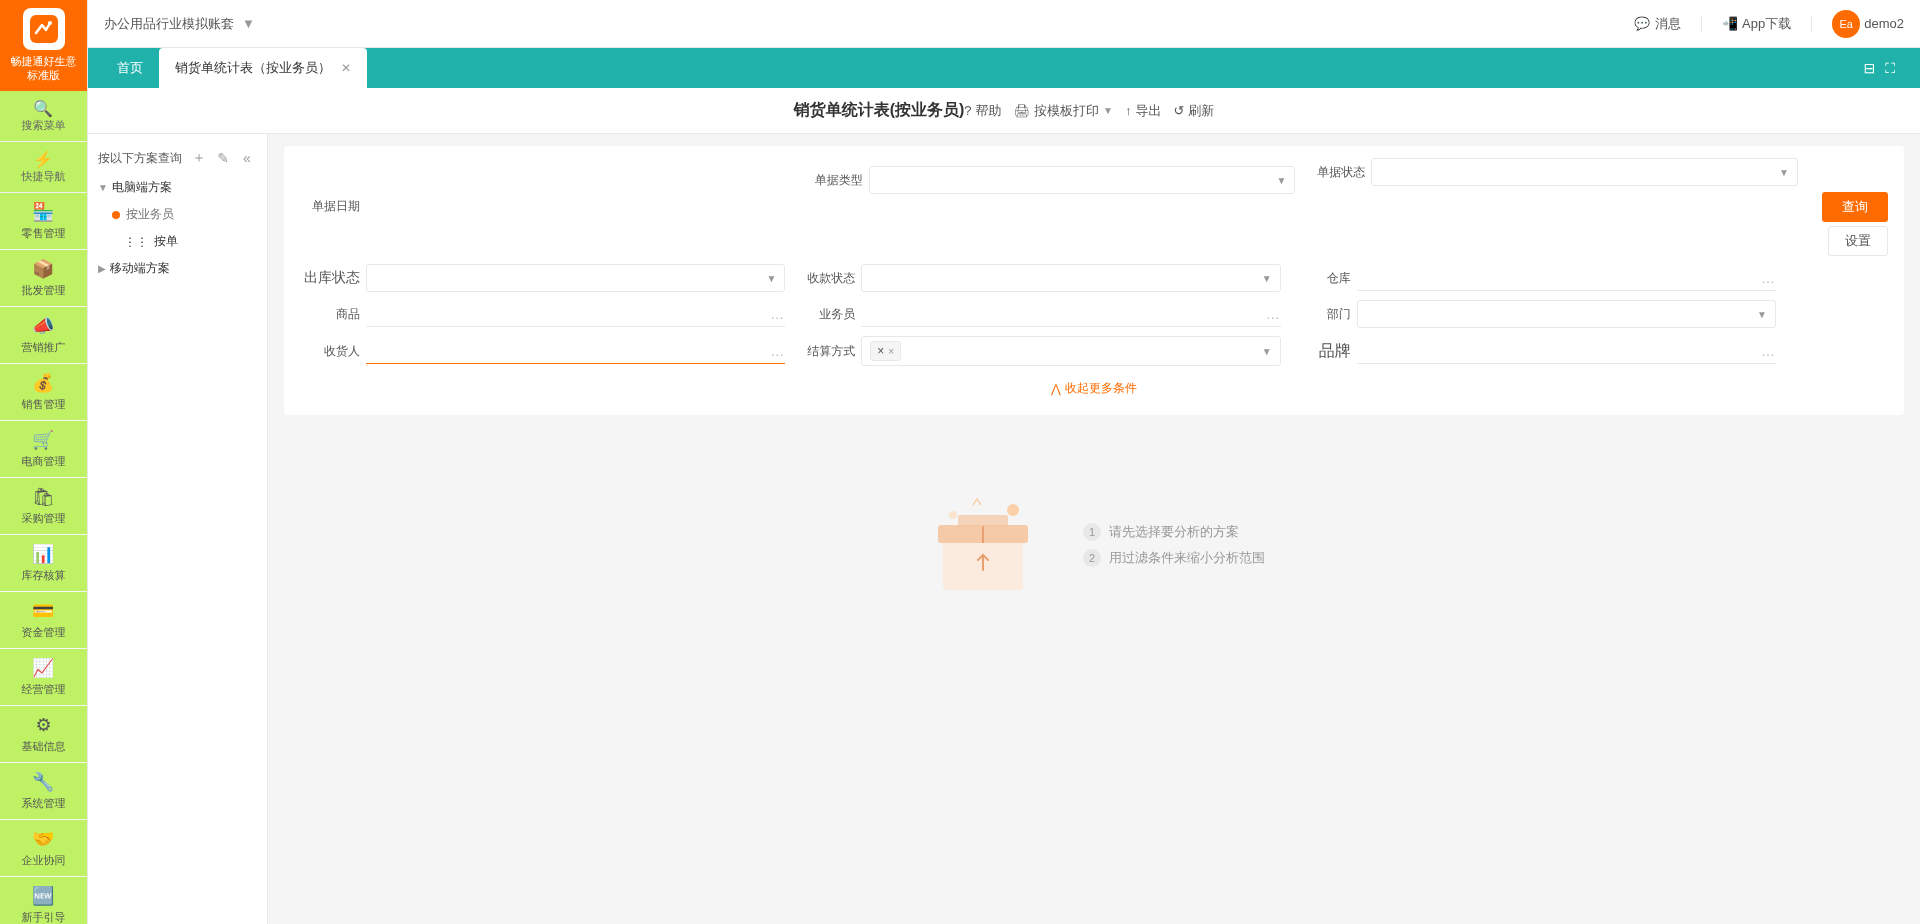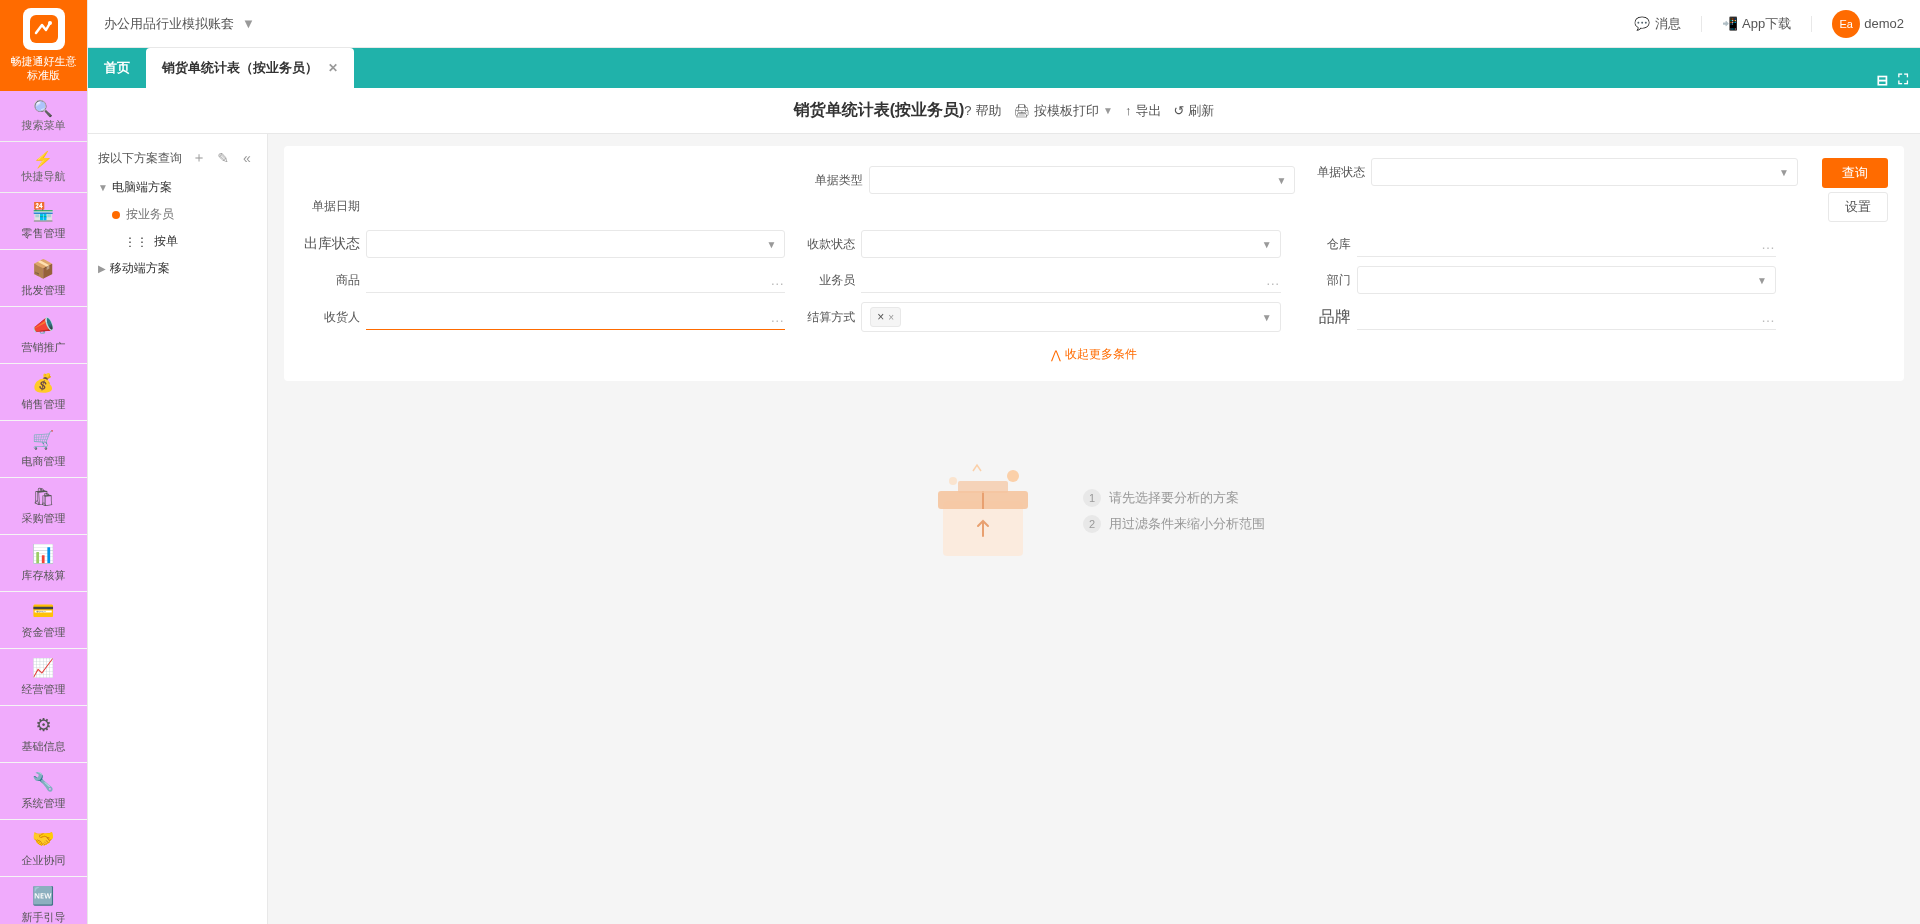"畅捷通好生意 标准版" .sidebar { background: #f0abfc -> #bef264 }
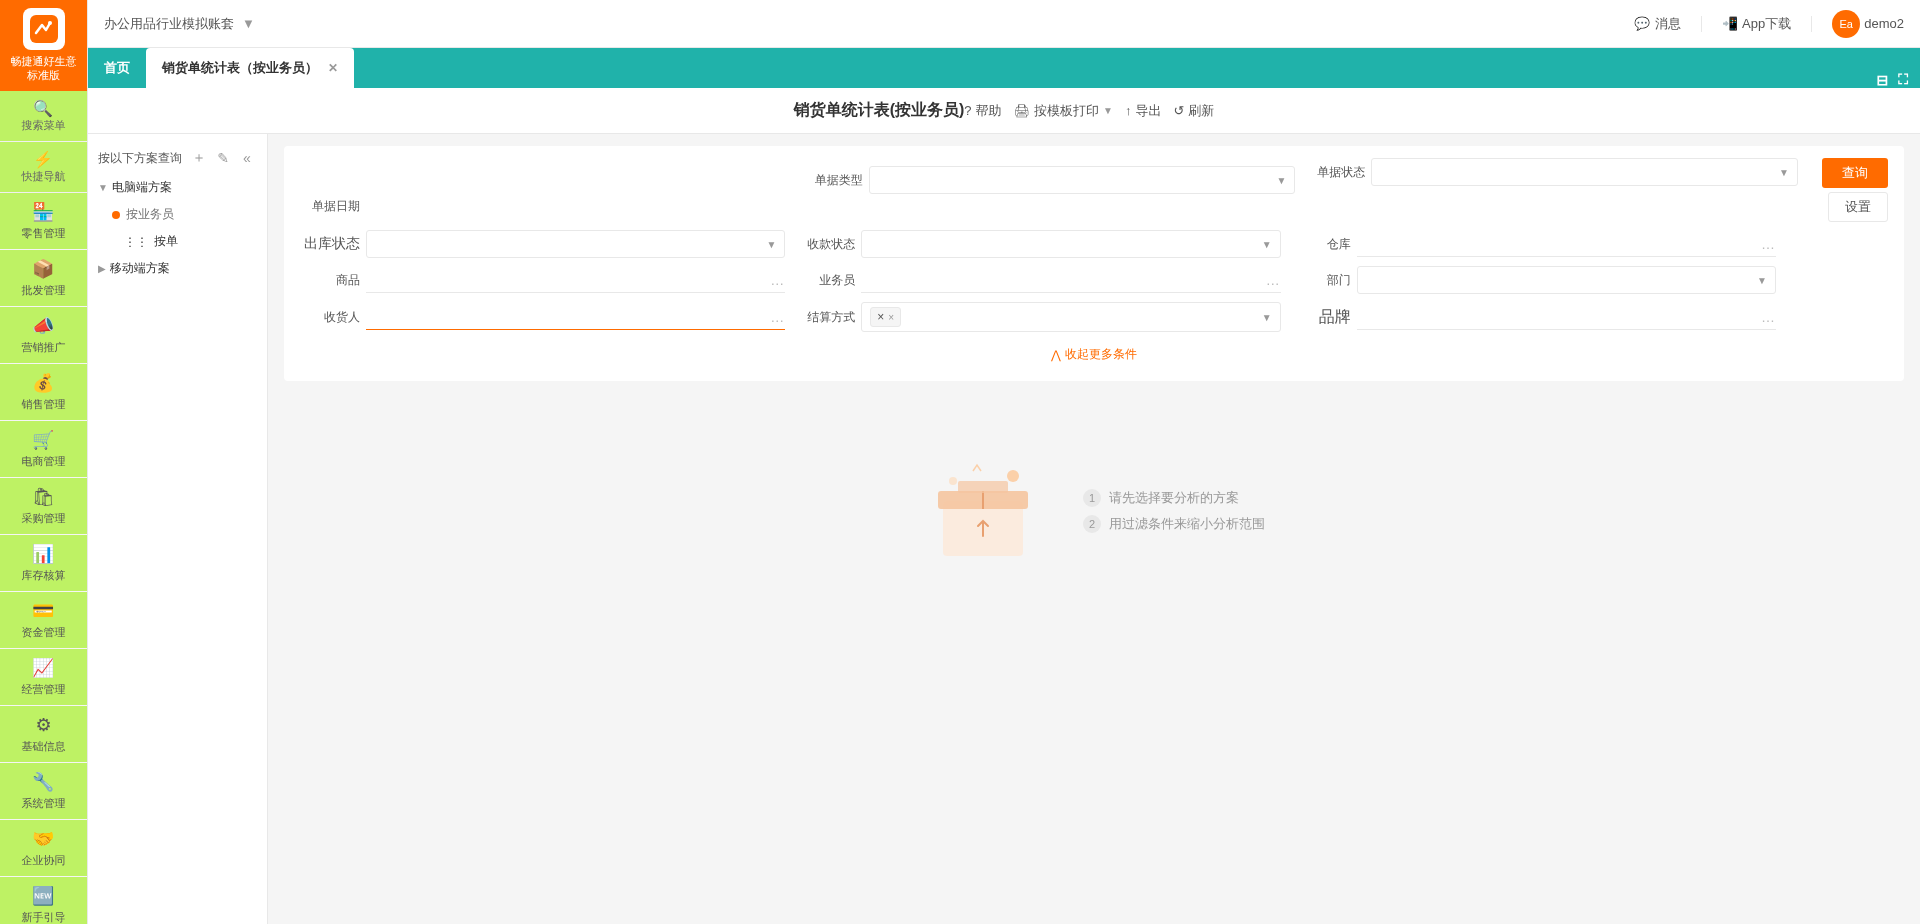"首页" .tabbar { align-items: flex-end -> center; font-weight: bold -> none; padding: 0 0 -> 0 13px }
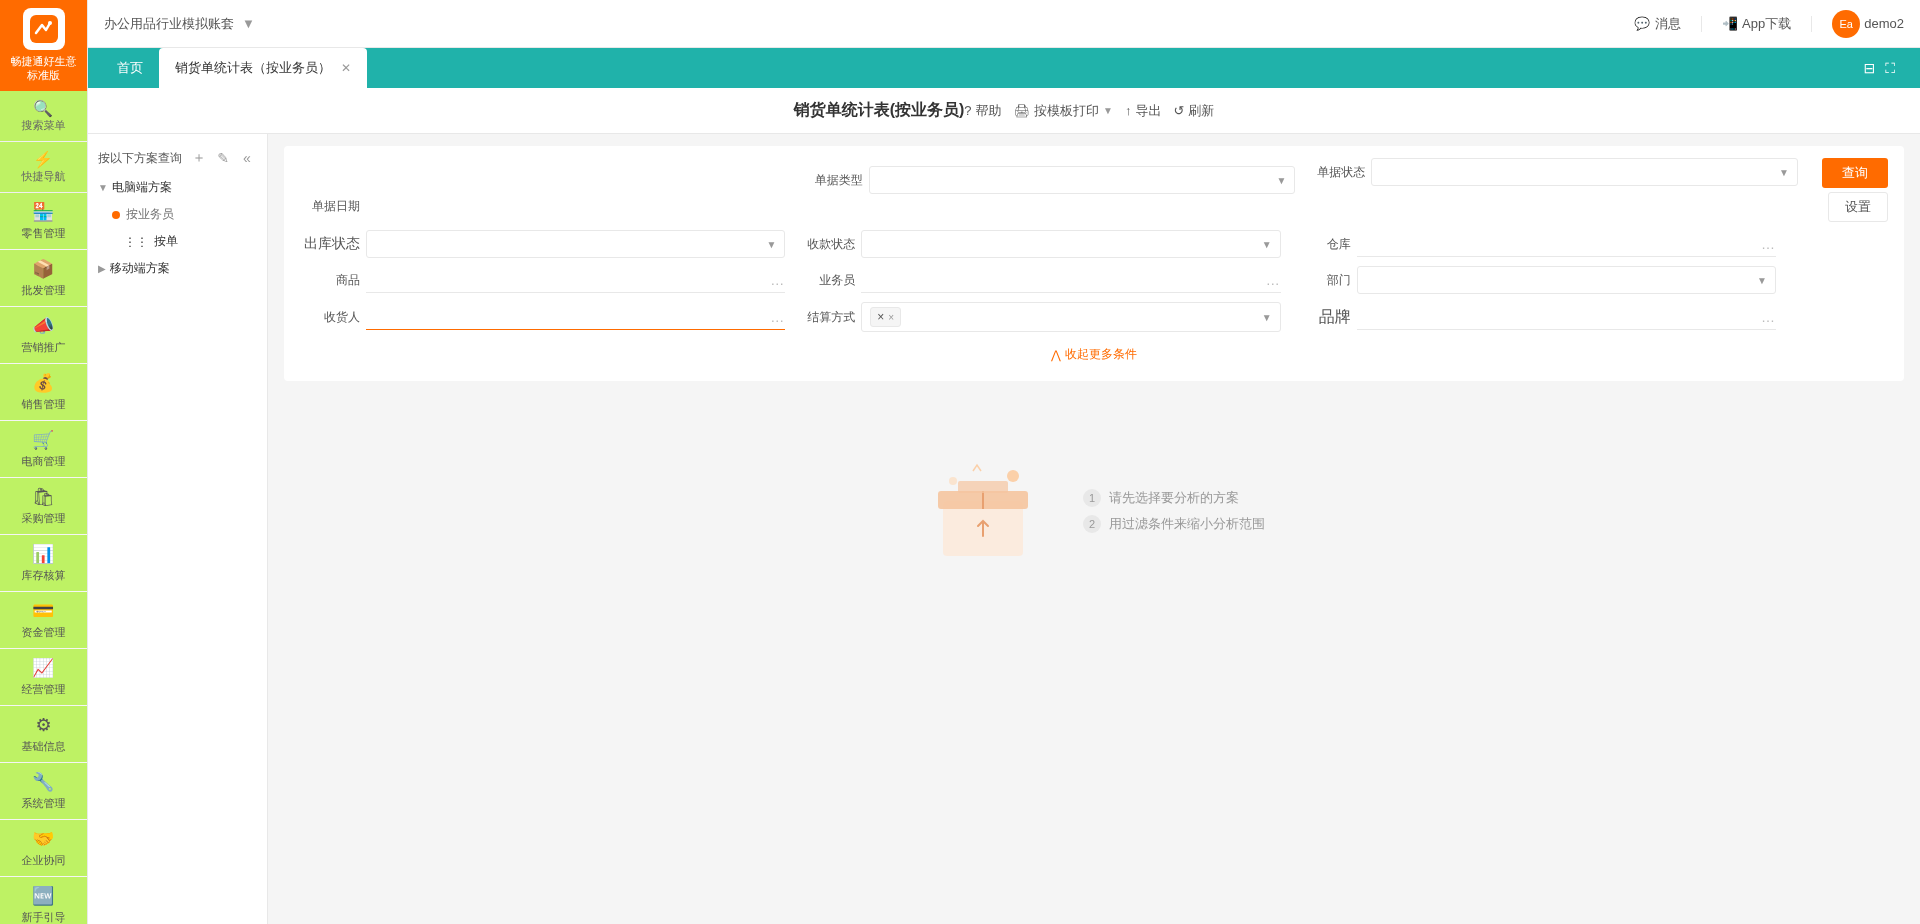"查询" .btn-group { margin-top: none -> 34px }
